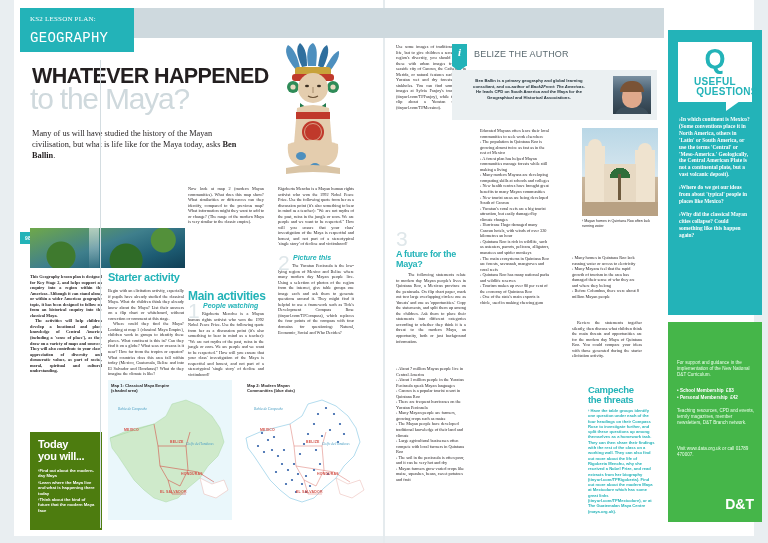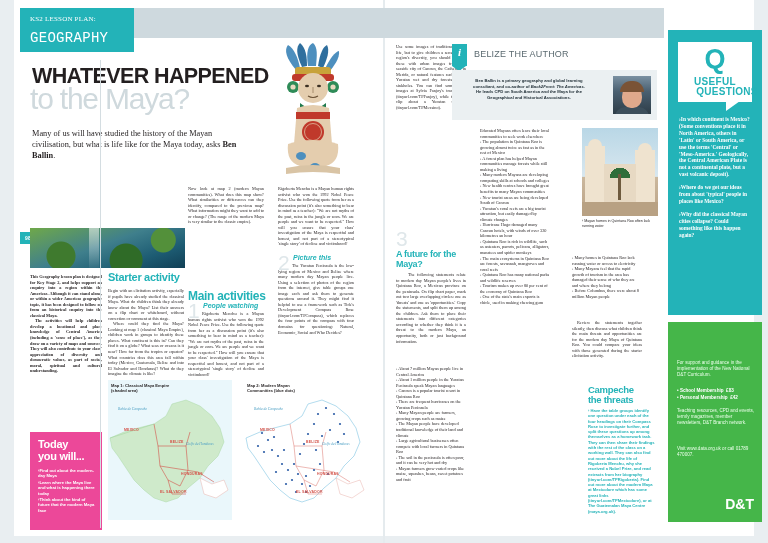"Today" .today { background: #ec4899 -> #4d7c0f }
